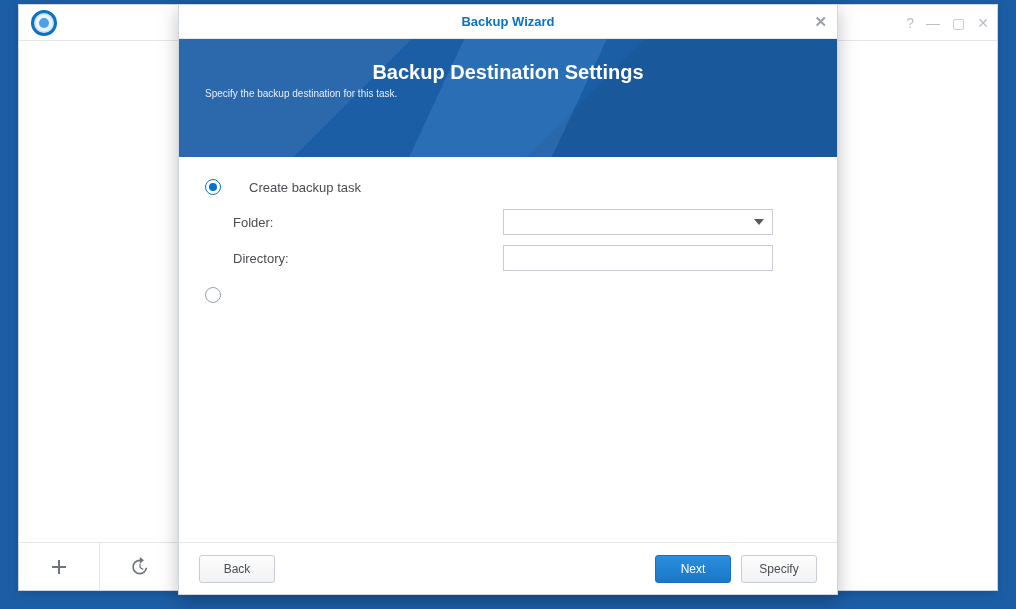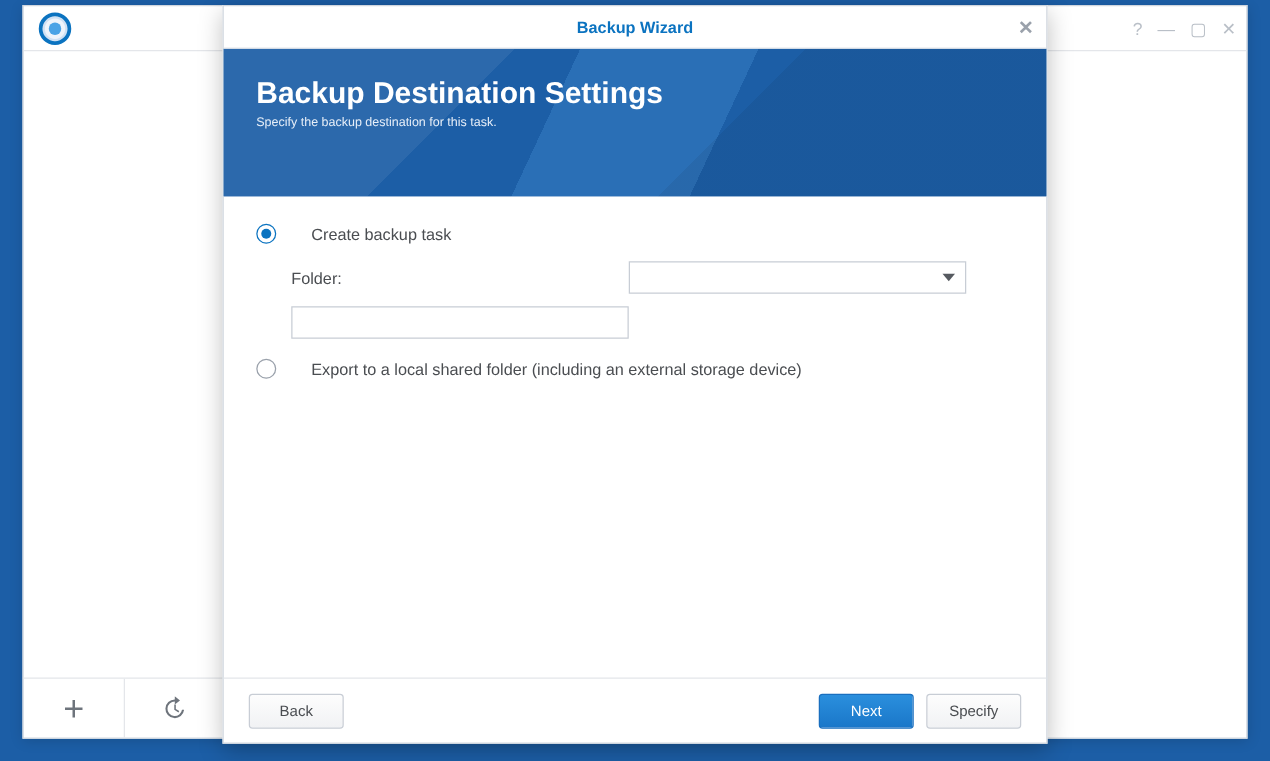"Backup Destination Settings" .wizard-banner h1 { font-size: 24px -> 20px; text-align: none -> center }
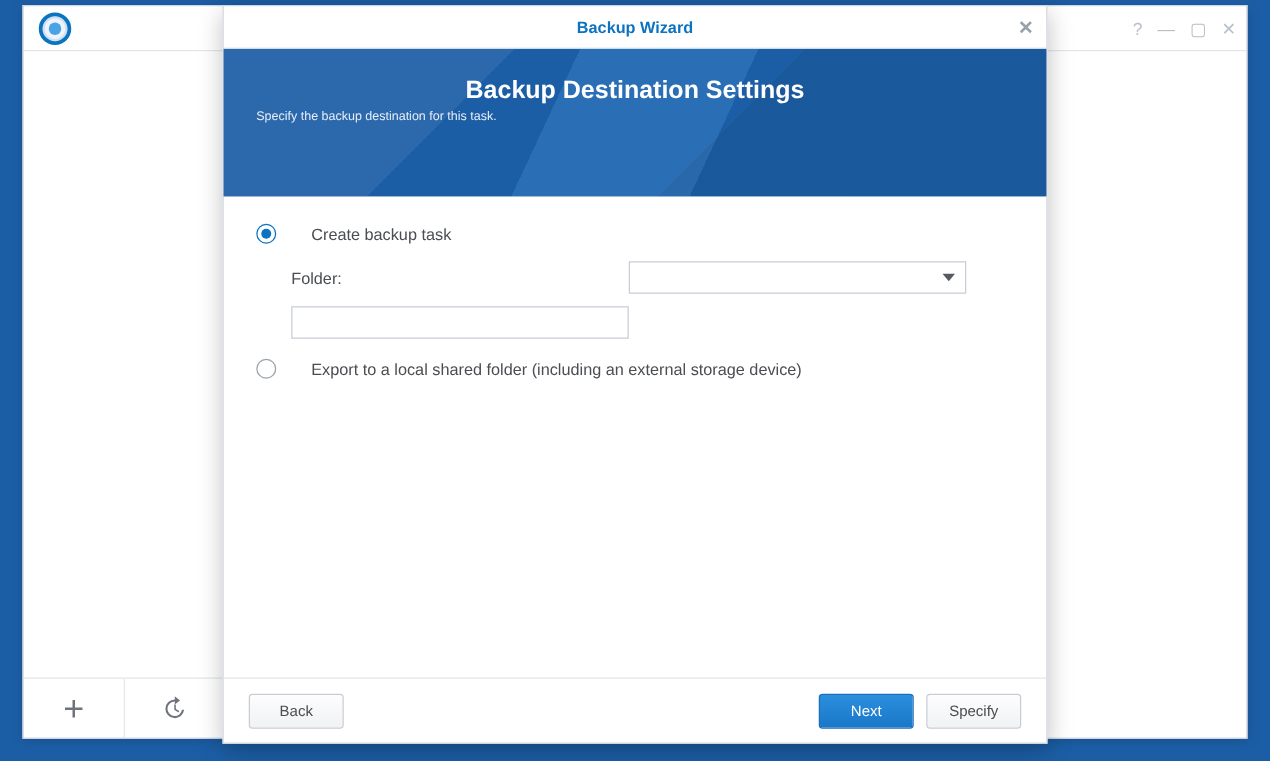"Directory:" span.field-label { html: none -> <span>Directory:</span> }
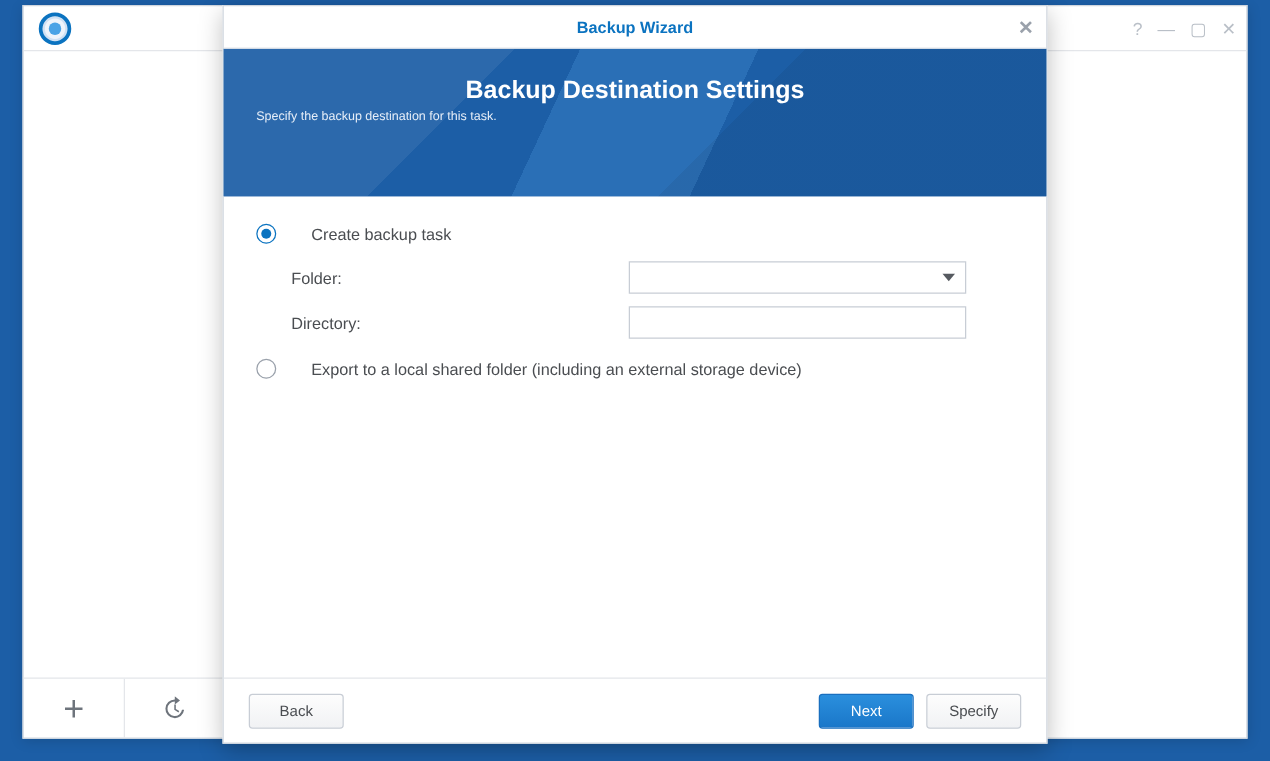"Export to a local shared" span { html: <span>Export to a local shared folder (including an external storage device)</span> -> none }
